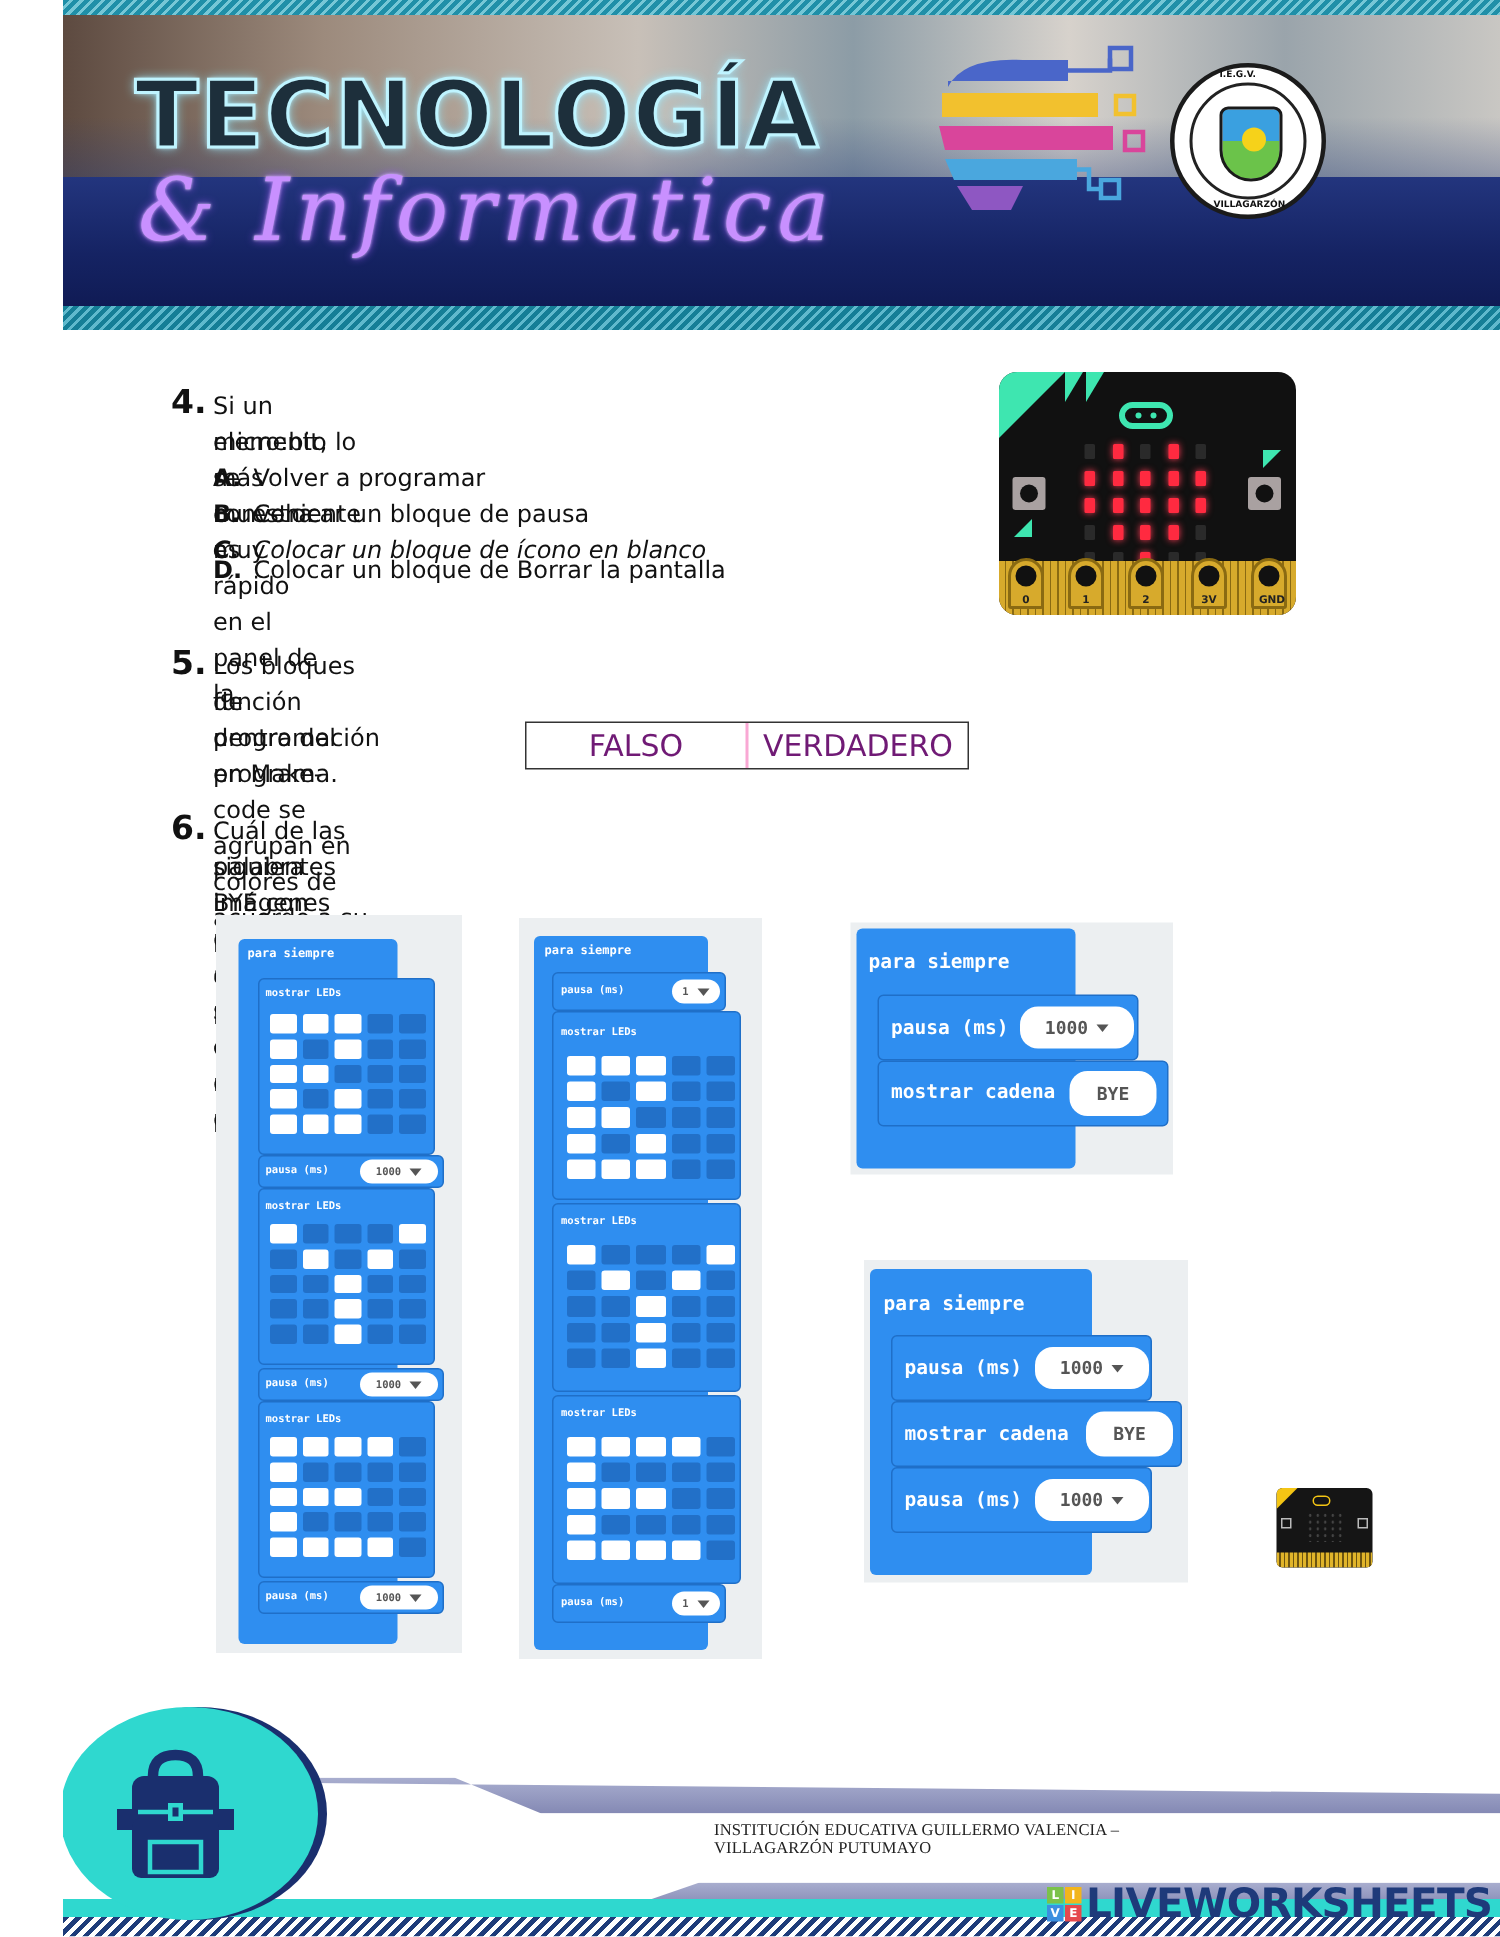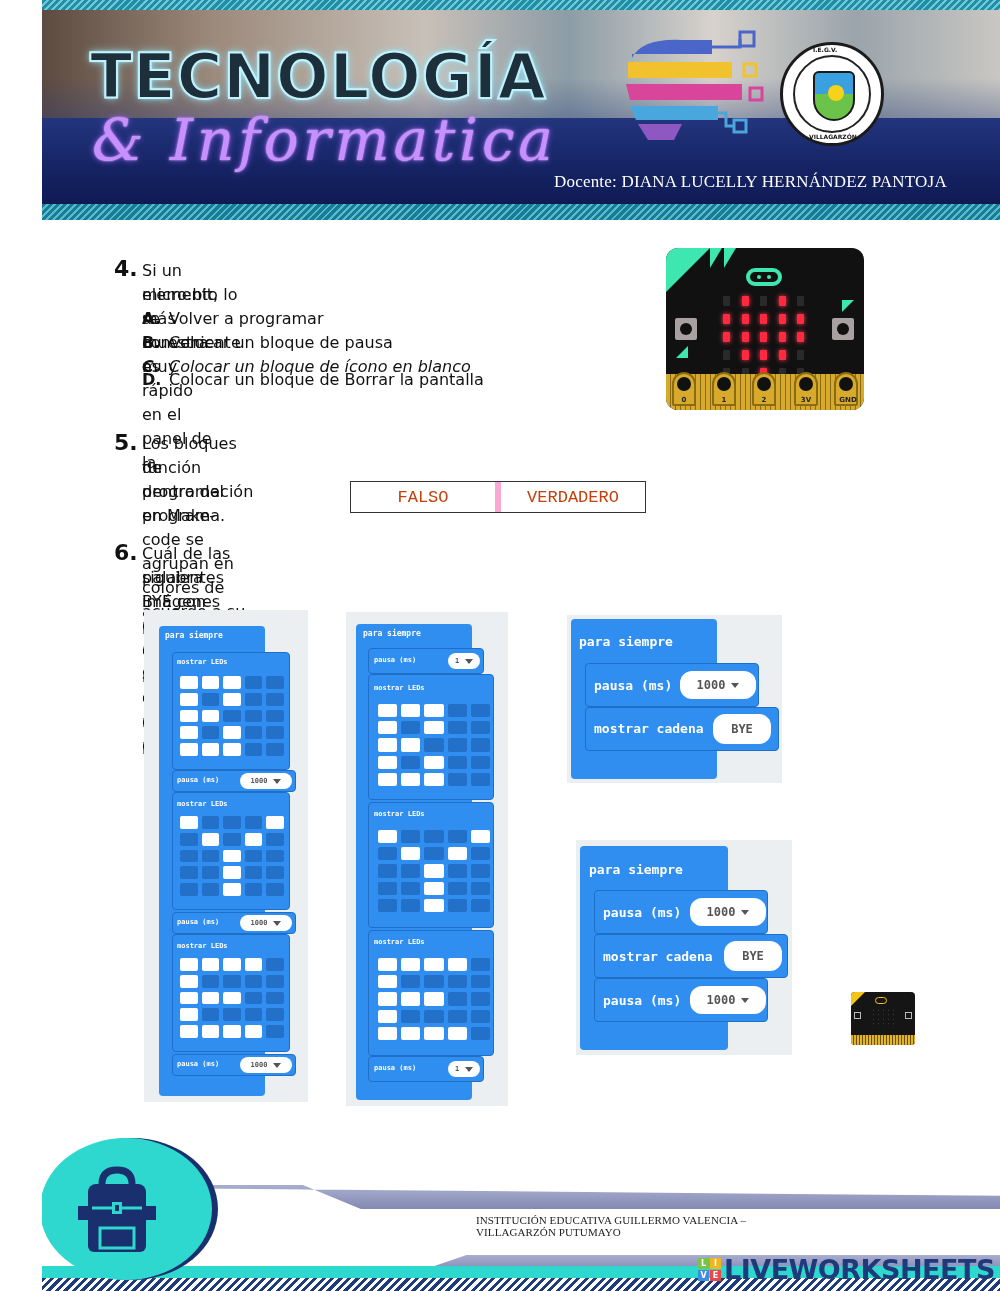"Docente: DIANA LUCELLY HERNÁNDEZ PANTOJA" div.docente { html: <div>Docente: DIANA LUCELLY HERNÁNDEZ PANTOJA</div> -> none }
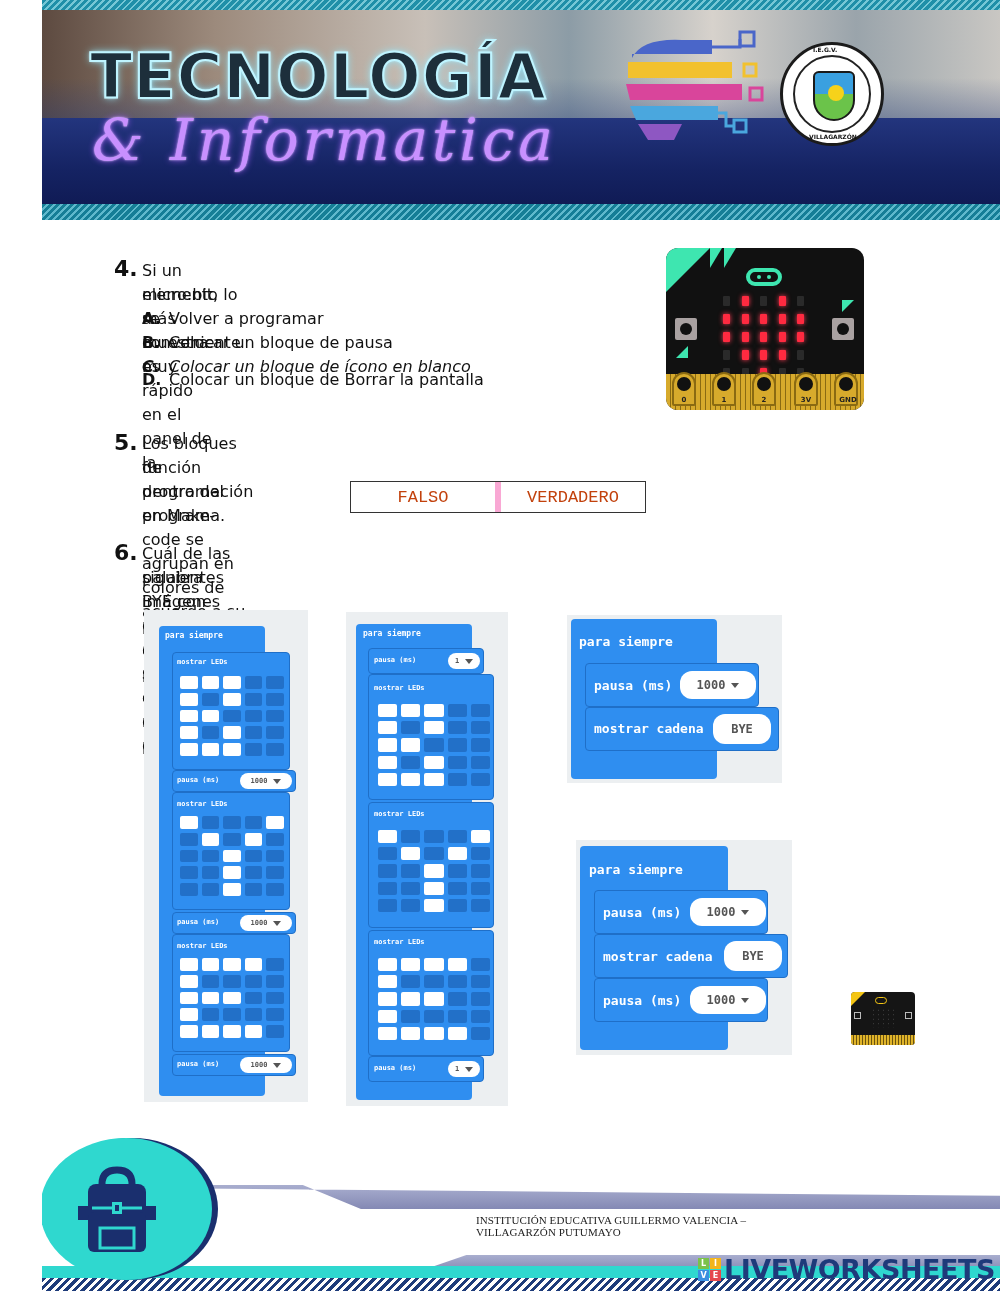"FALSO" .tf-cell { color: #c2410c -> #701a75; font-family: Liberation Mono, monospace -> none; font-size: 17px -> 20px }
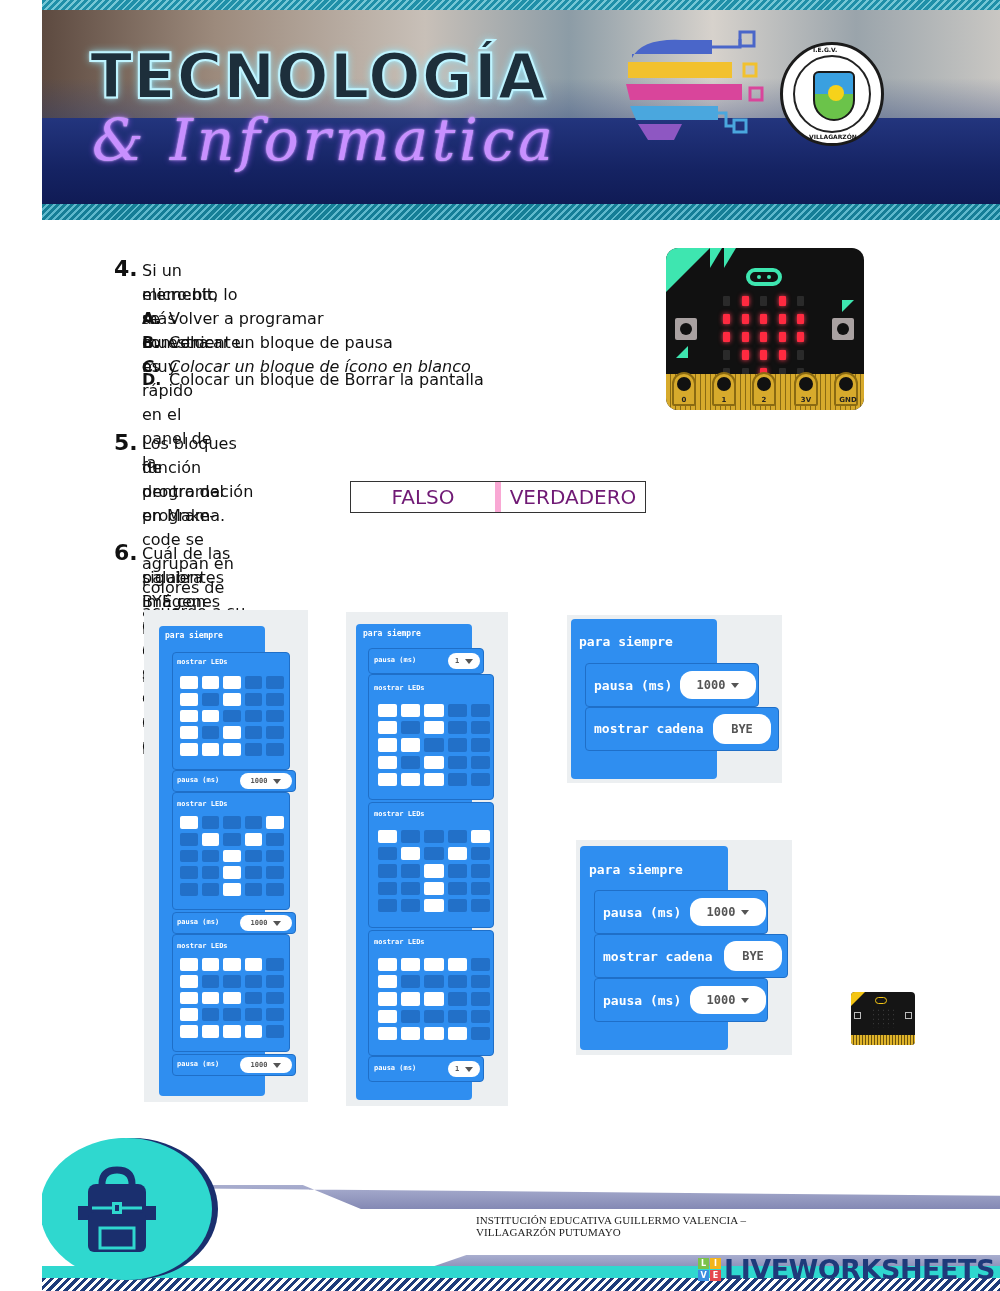"VERDADERO" .tf-cell + .tf-cell { border-left: 6px solid #f9a8d4 -> 2px solid #f9a8d4 }
